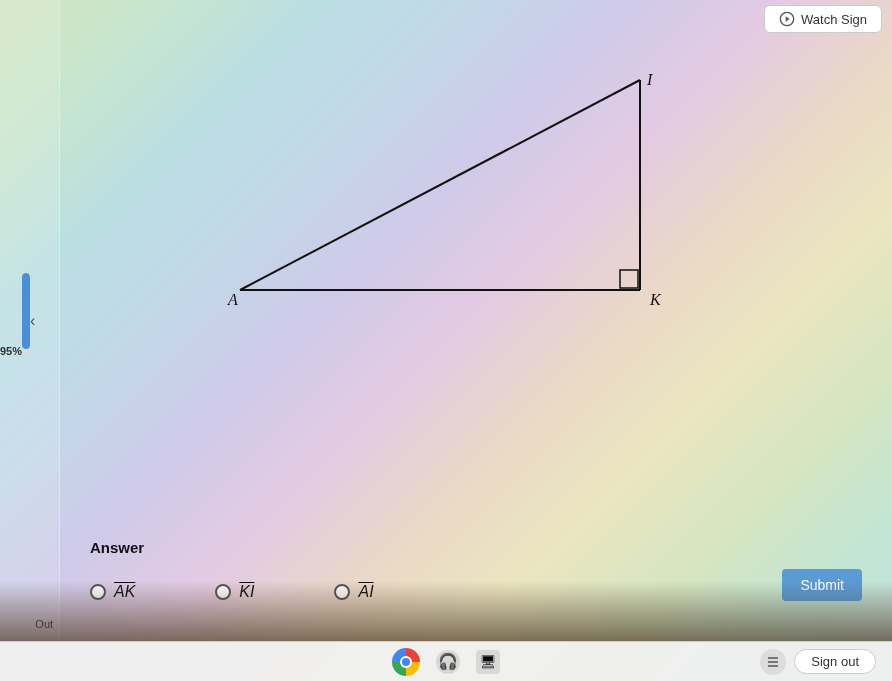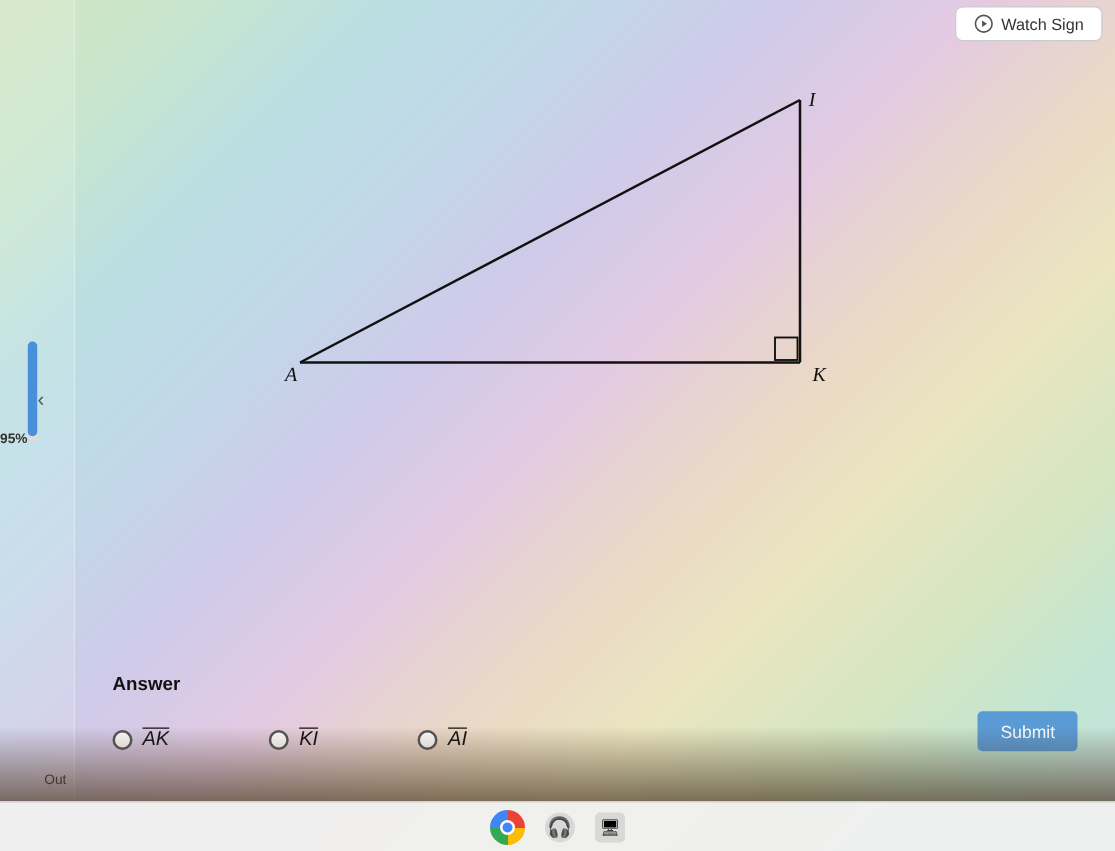"Sign out" div.taskbar-right { html: none -> <div> <button> <svg> <line></line> <line></line> <line></line> </svg> </button> <button>Sign out</button> </div> }
